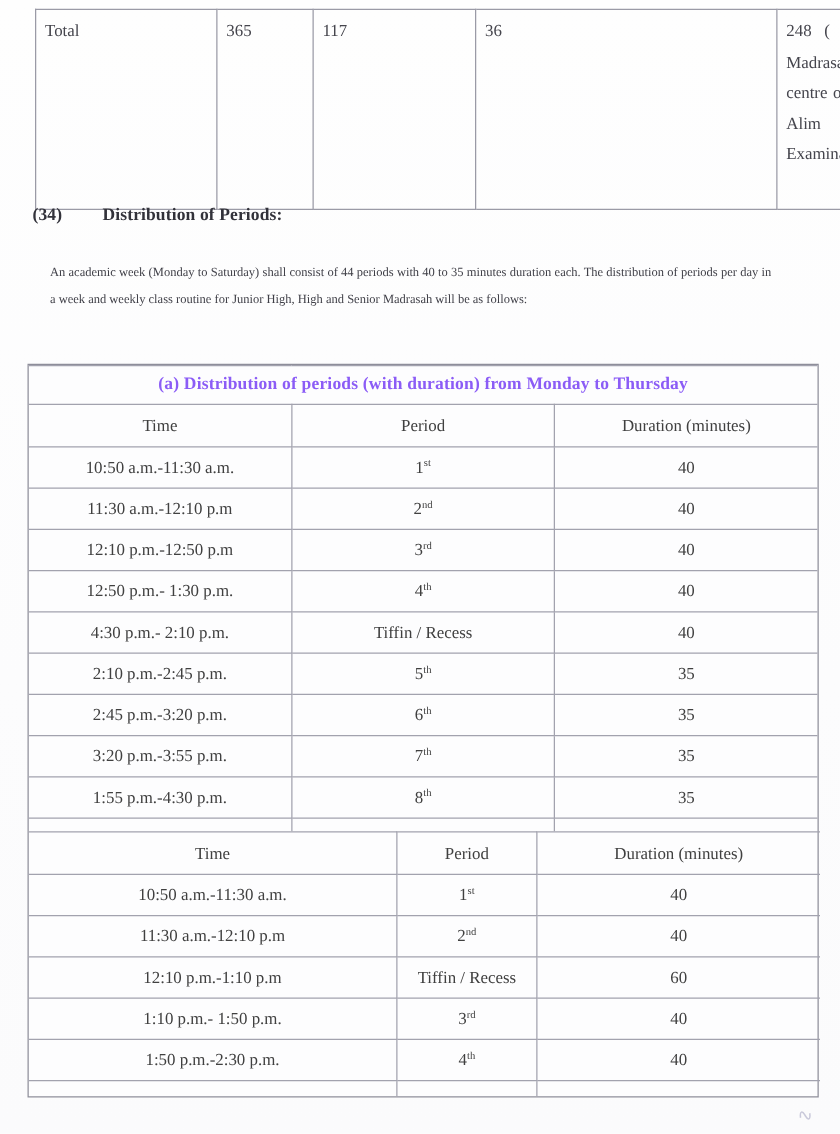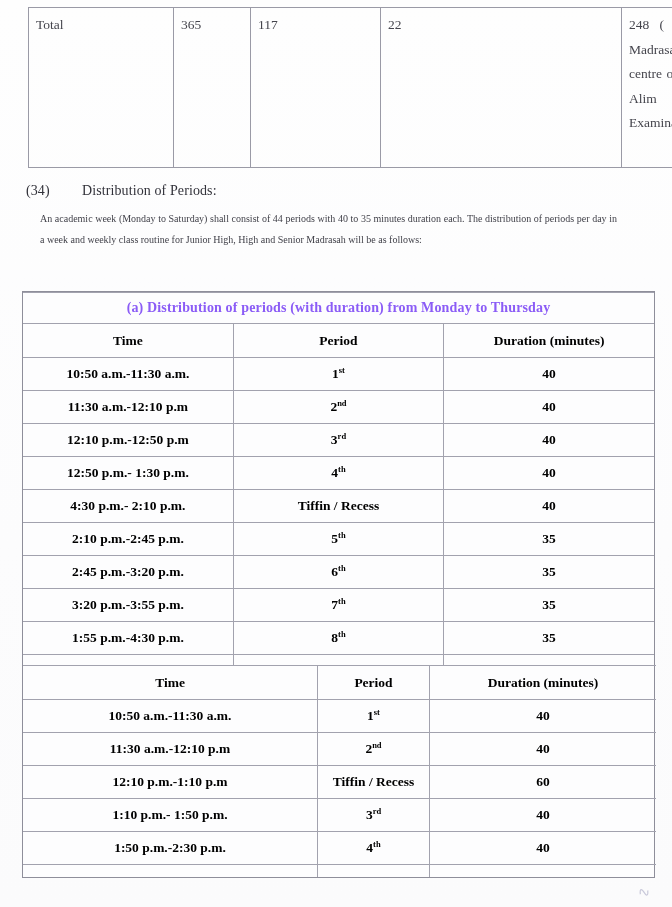"22" td.c-n3 { text: 22 -> 36 }
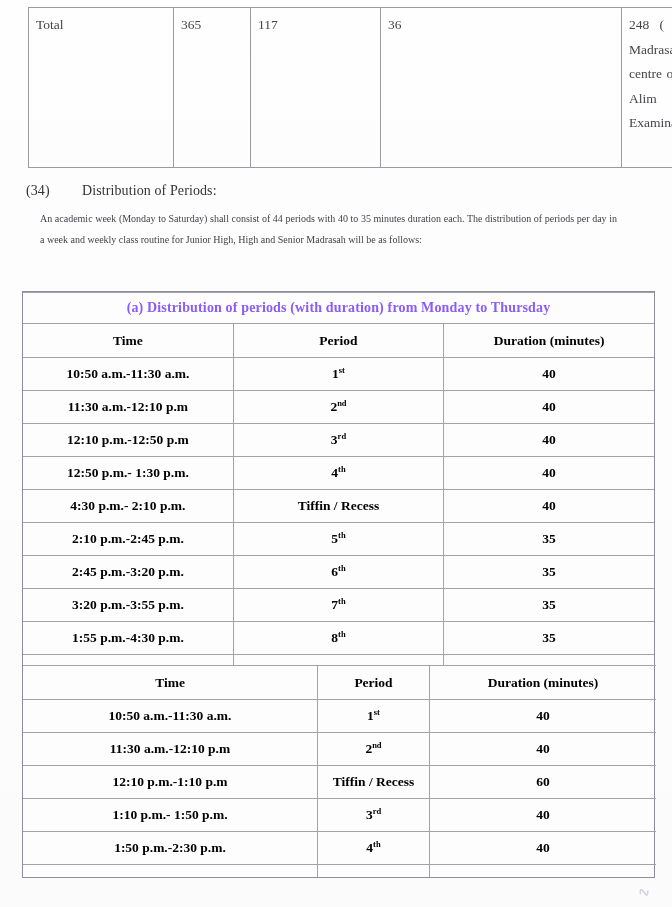"(34) Distribution of Periods:" .clause { font-weight: normal -> bold; top: 183px -> 165px }
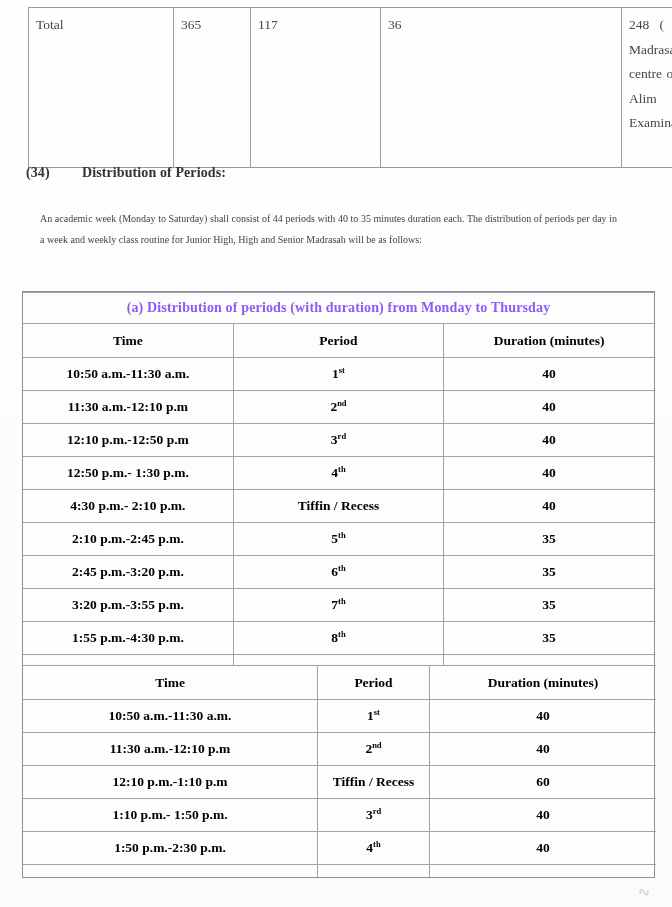"Time" .ptable td, .ptable th { color: #000000 -> #404040; font-weight: bold -> normal }
